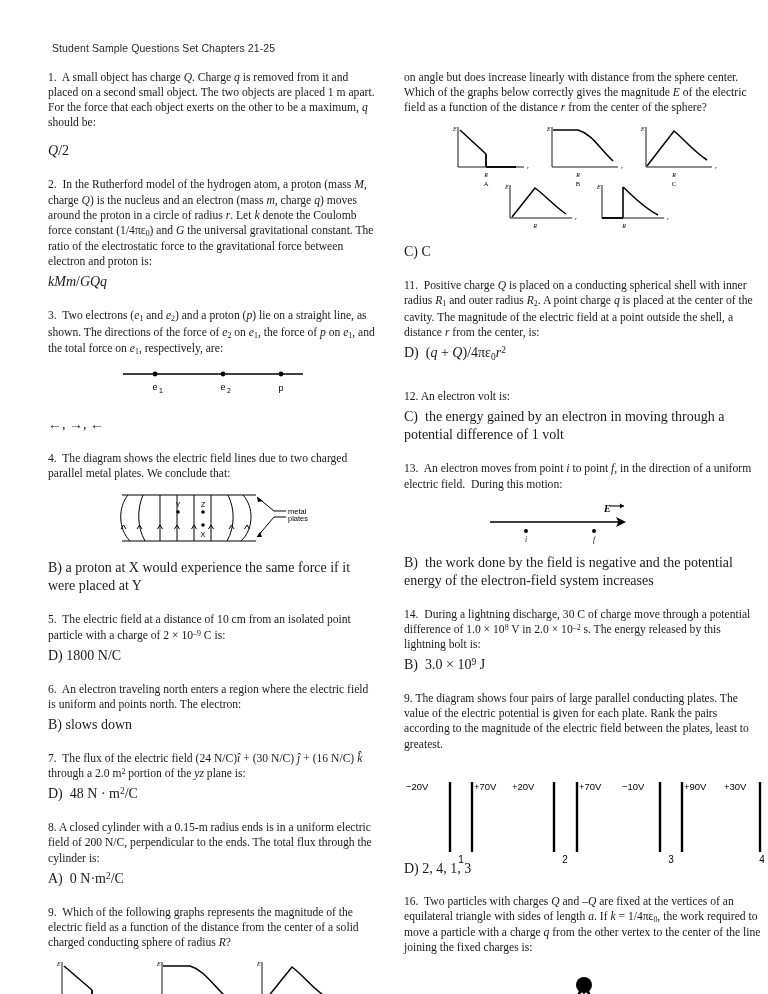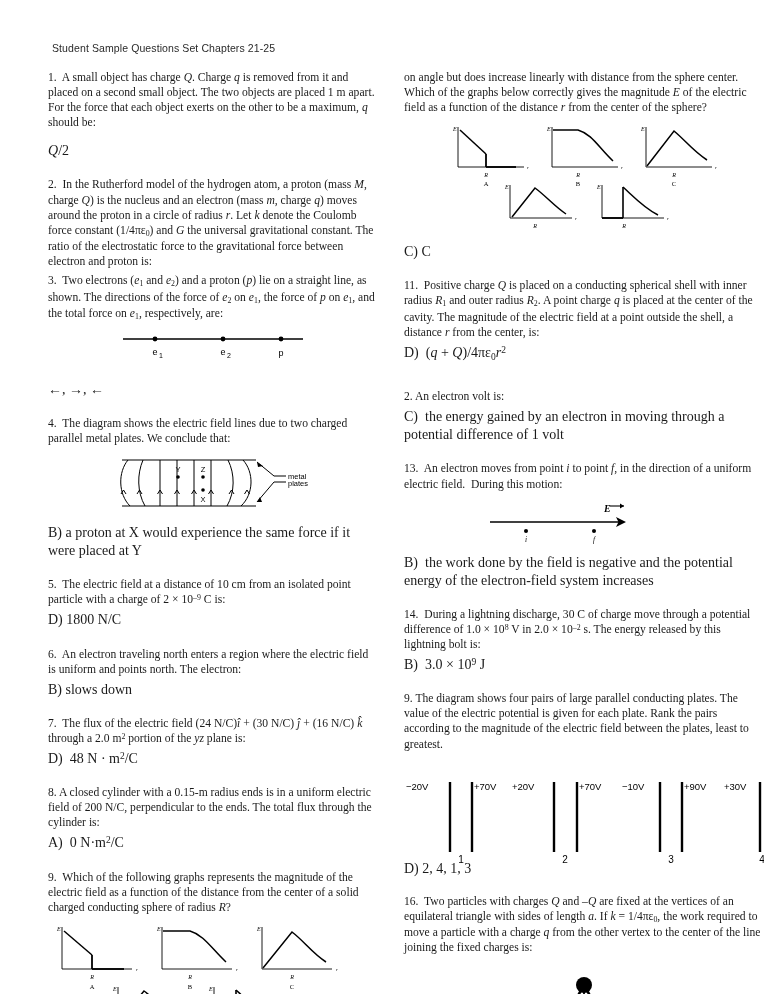"kMm/GQq" div.ans { html: none -> <div><i>kMm</i>/<i>GQq</i></div> }
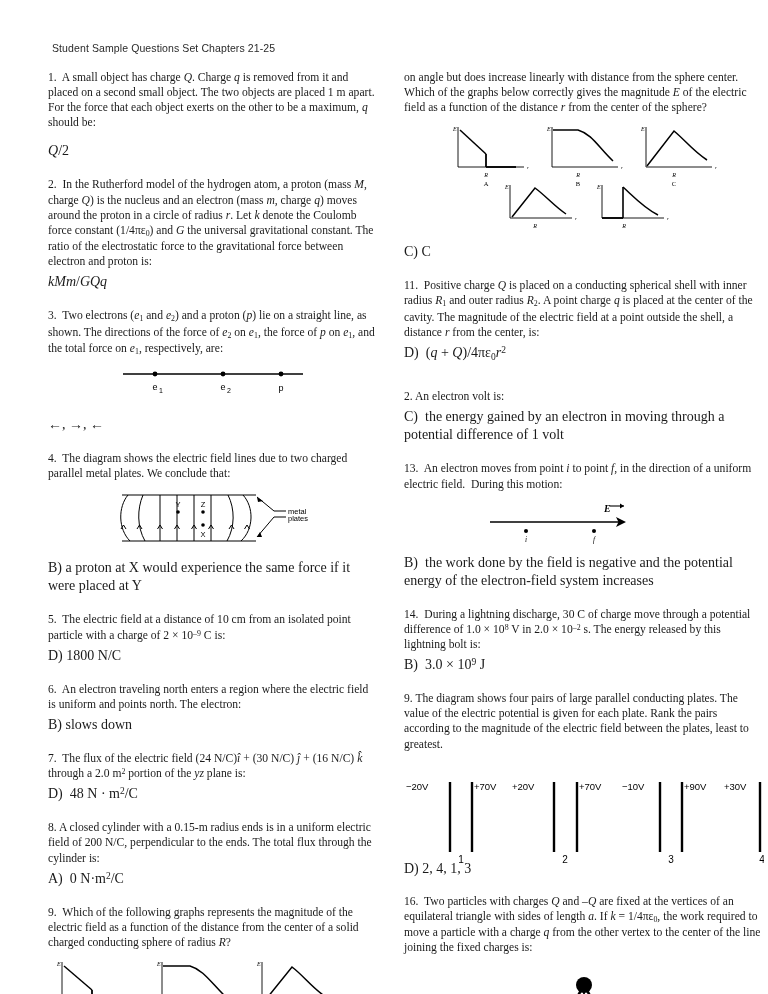"2. An electron volt is:" div.q { text: 2 -> 12 }
